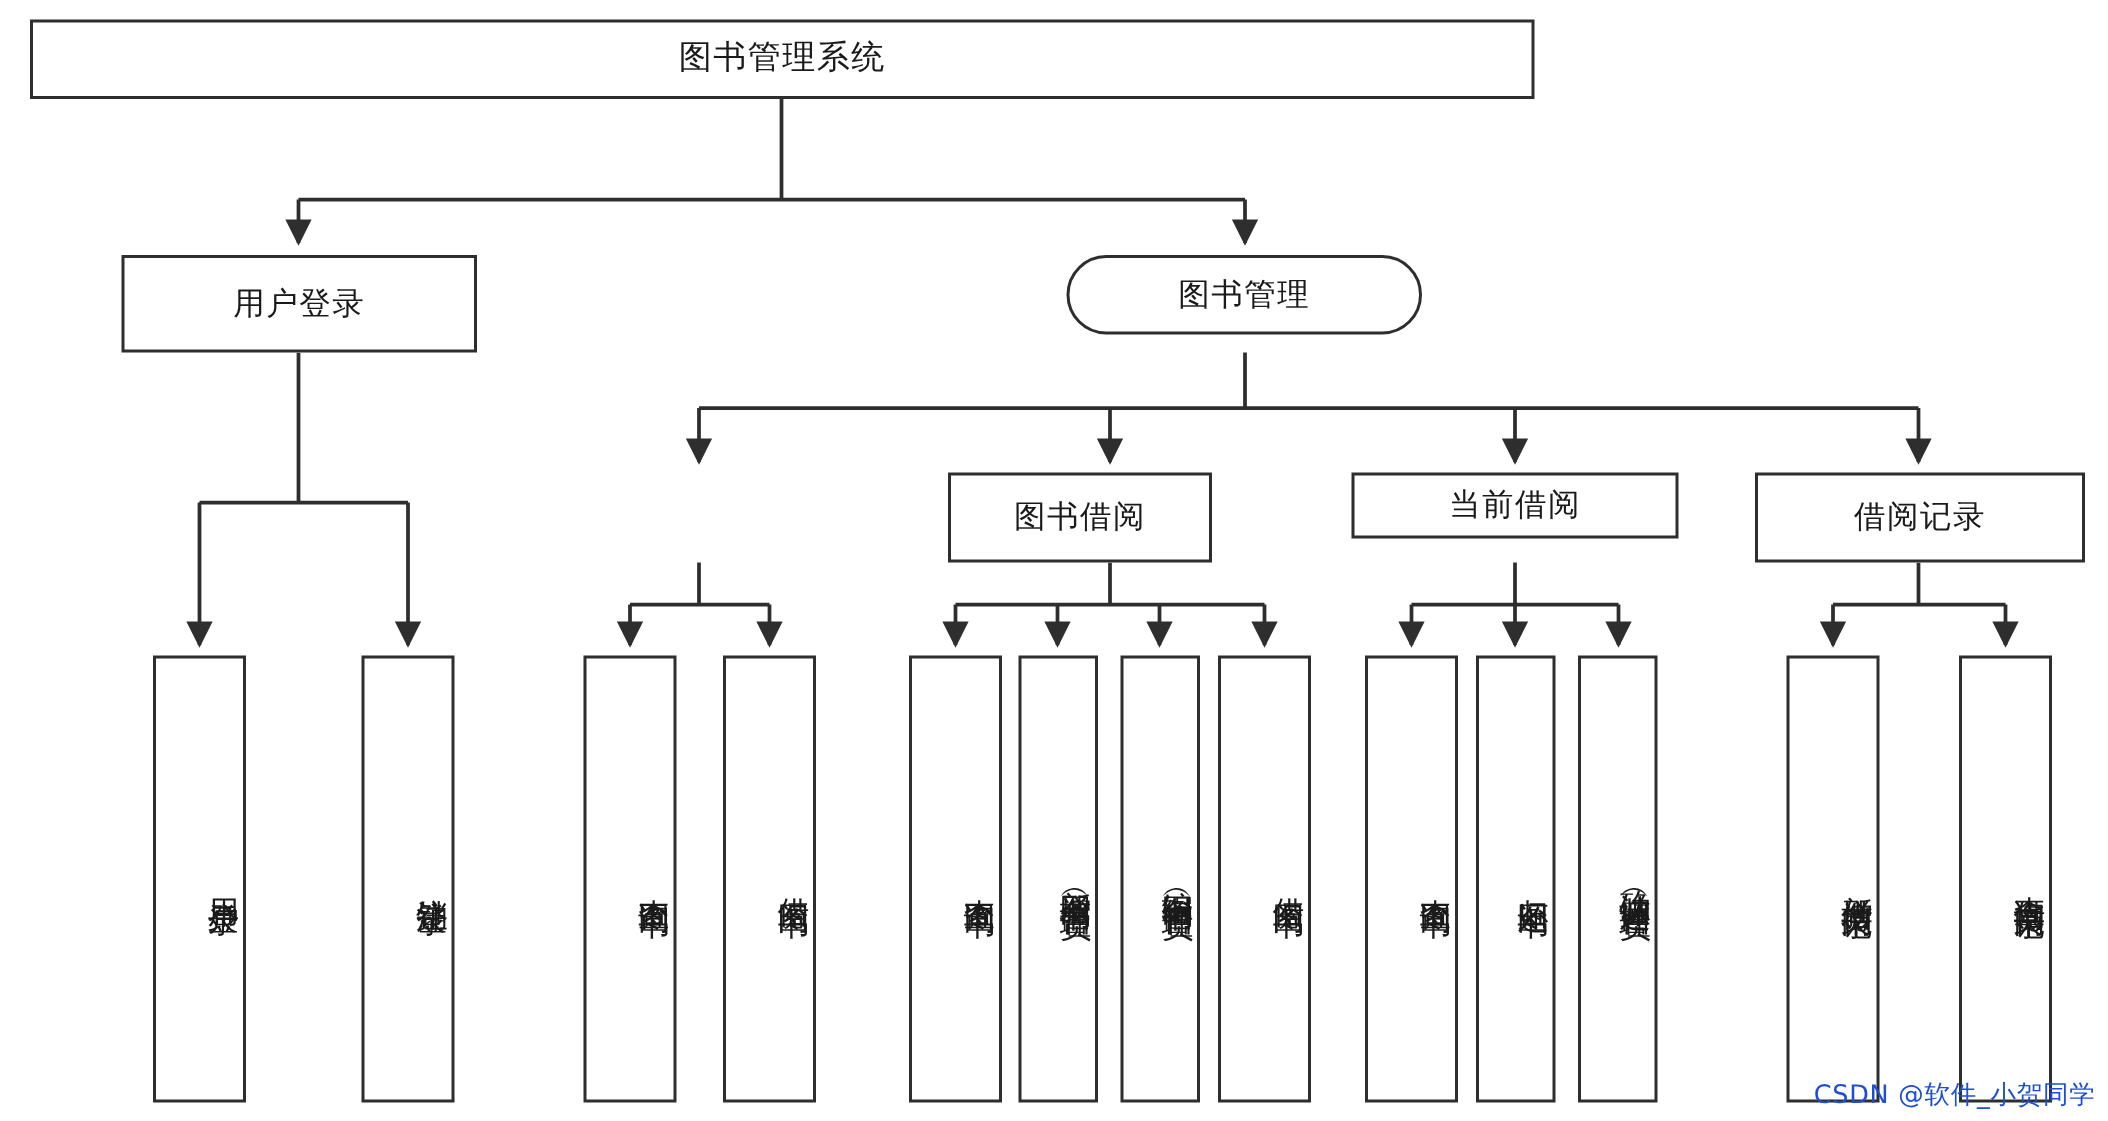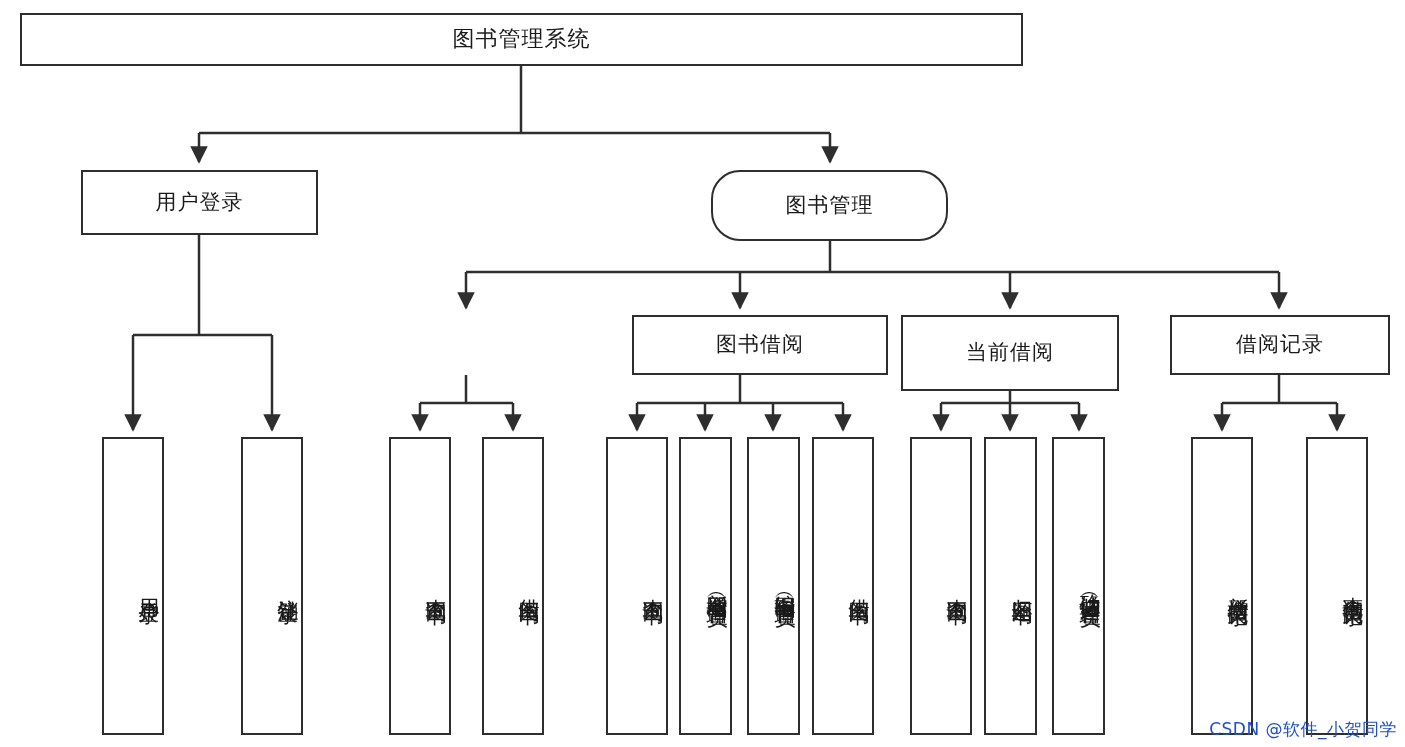"图书管理" div.node { height: 71px -> 53px }
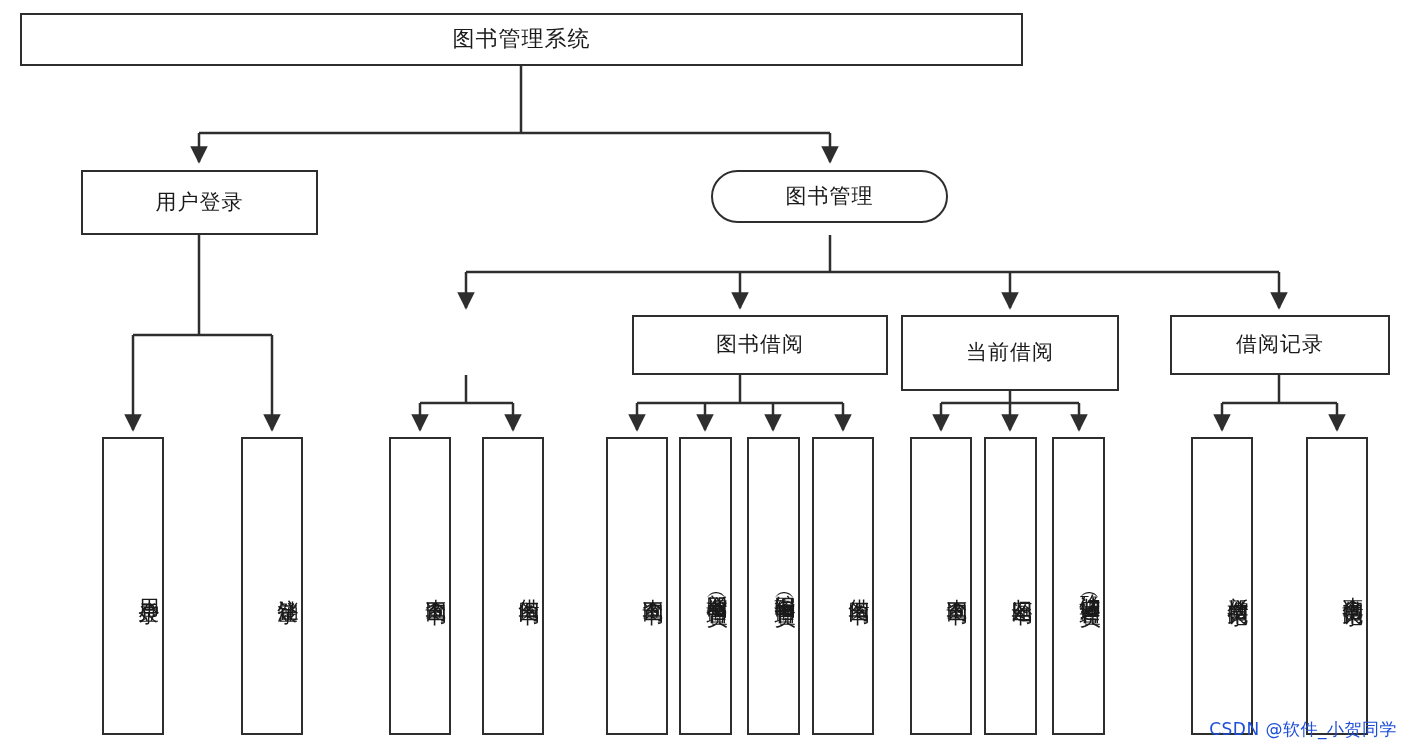"图书借阅" div.node { width: 256px -> 176px }
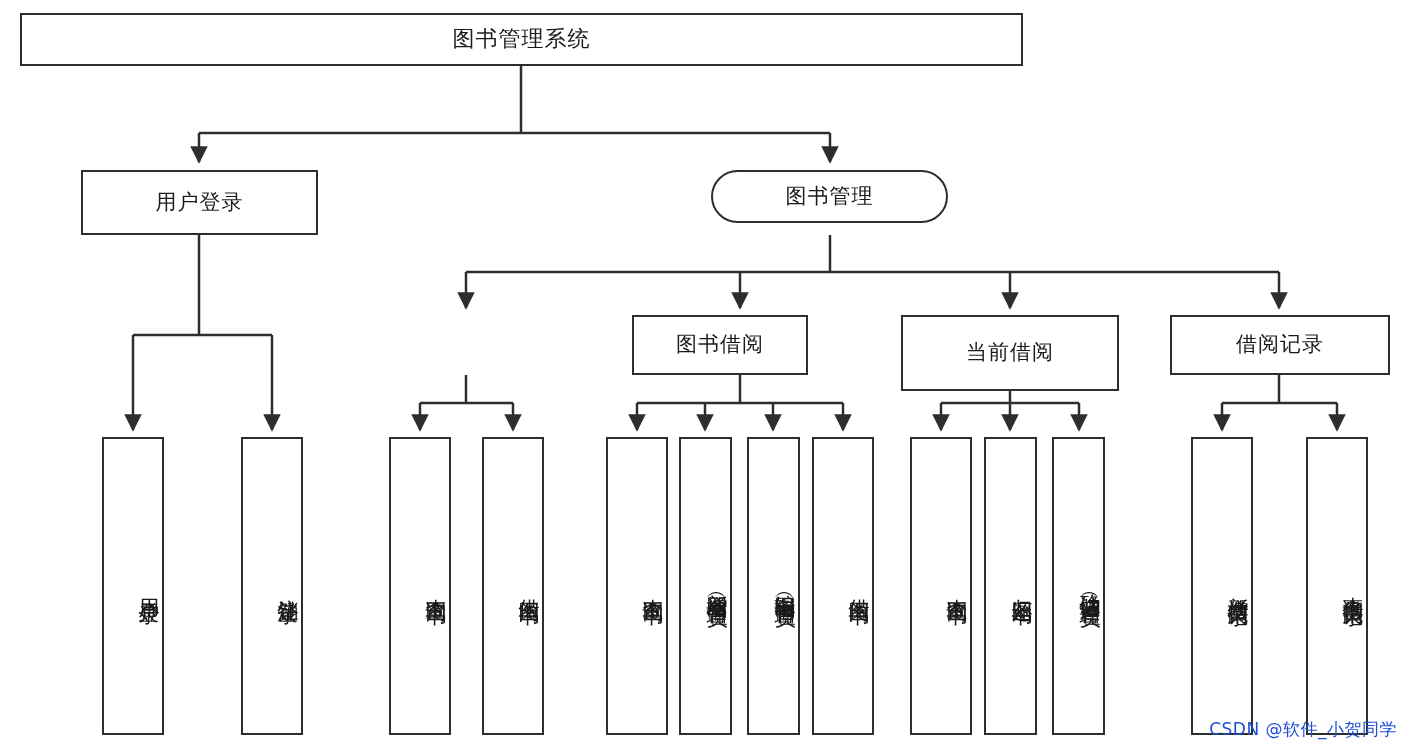"当前借阅" div.node { height: 76px -> 44px }
